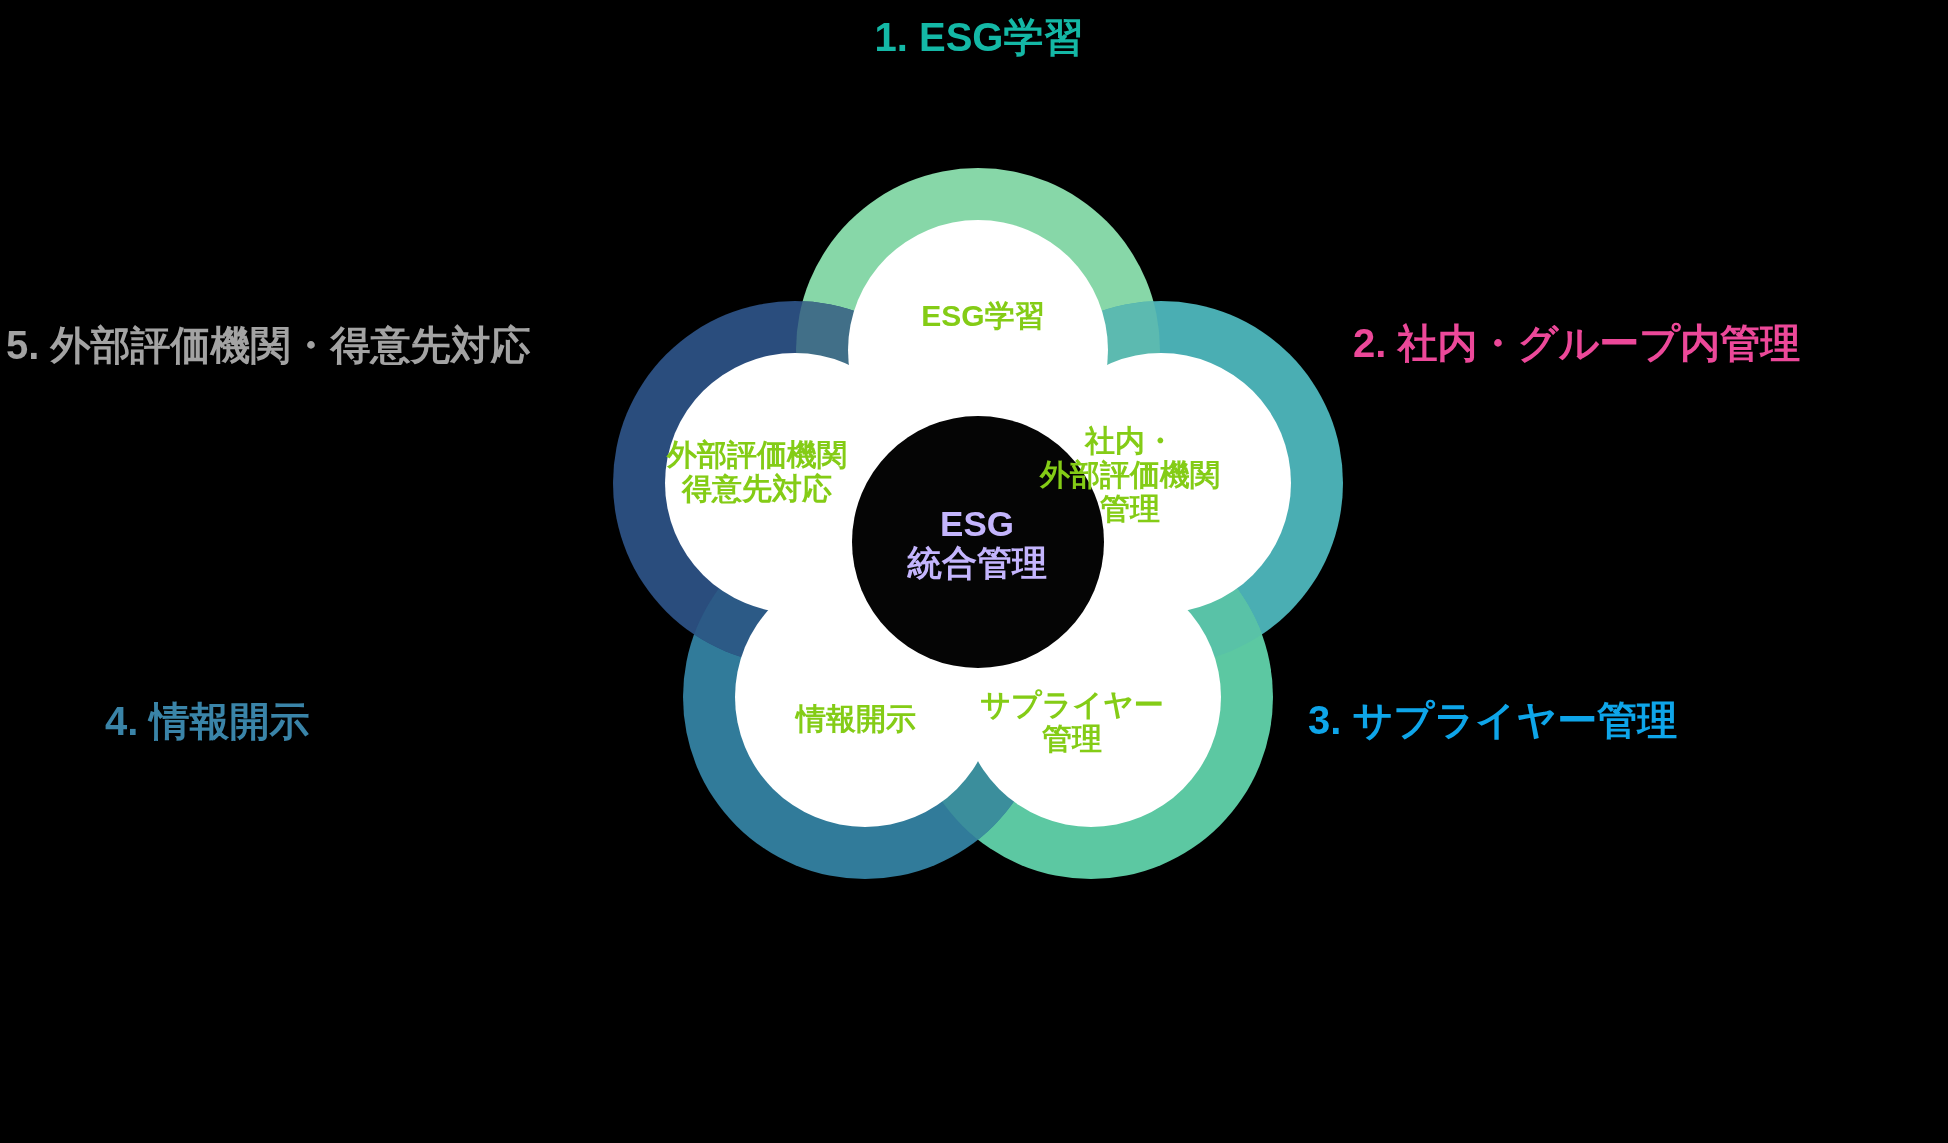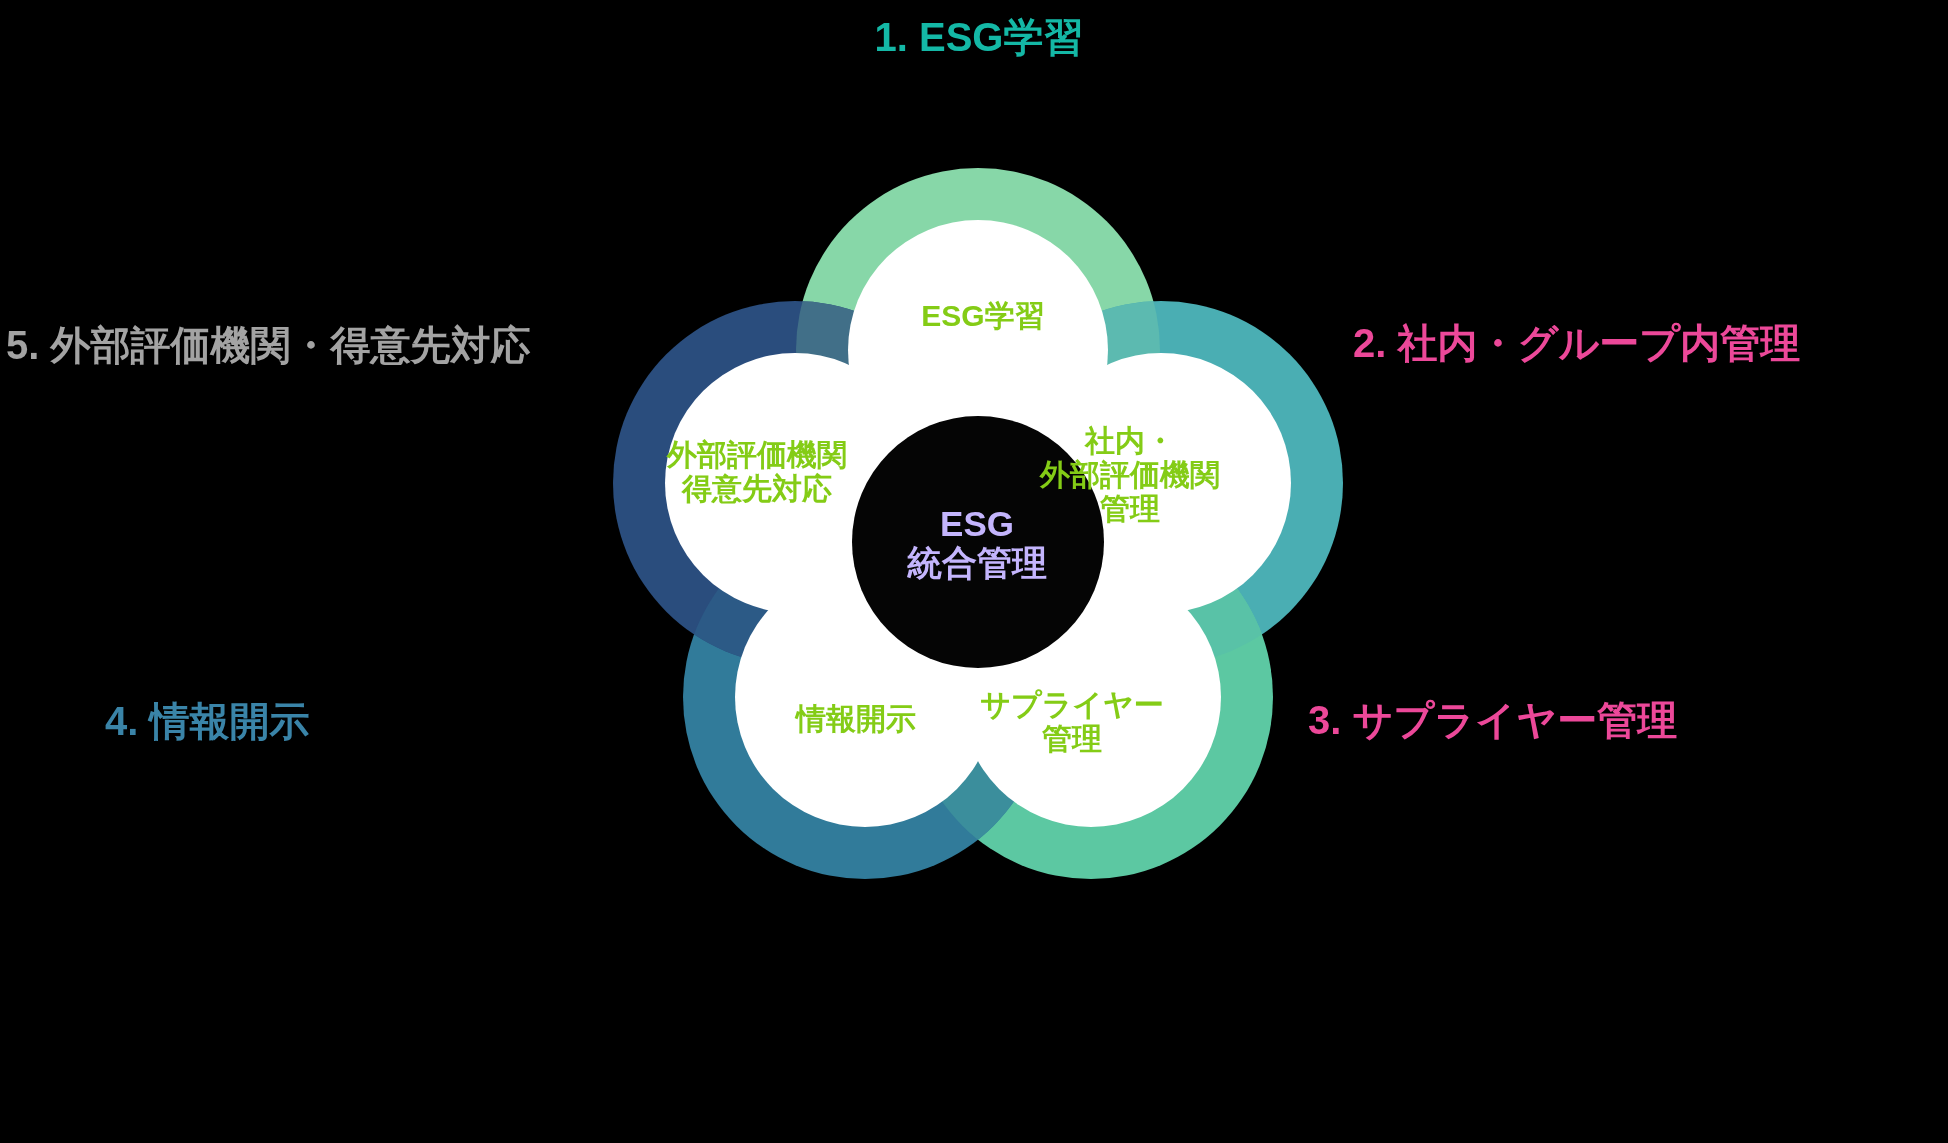"3. サプライヤー管理" div.outer-label { color: #ec4899 -> #0ea5e9 }
